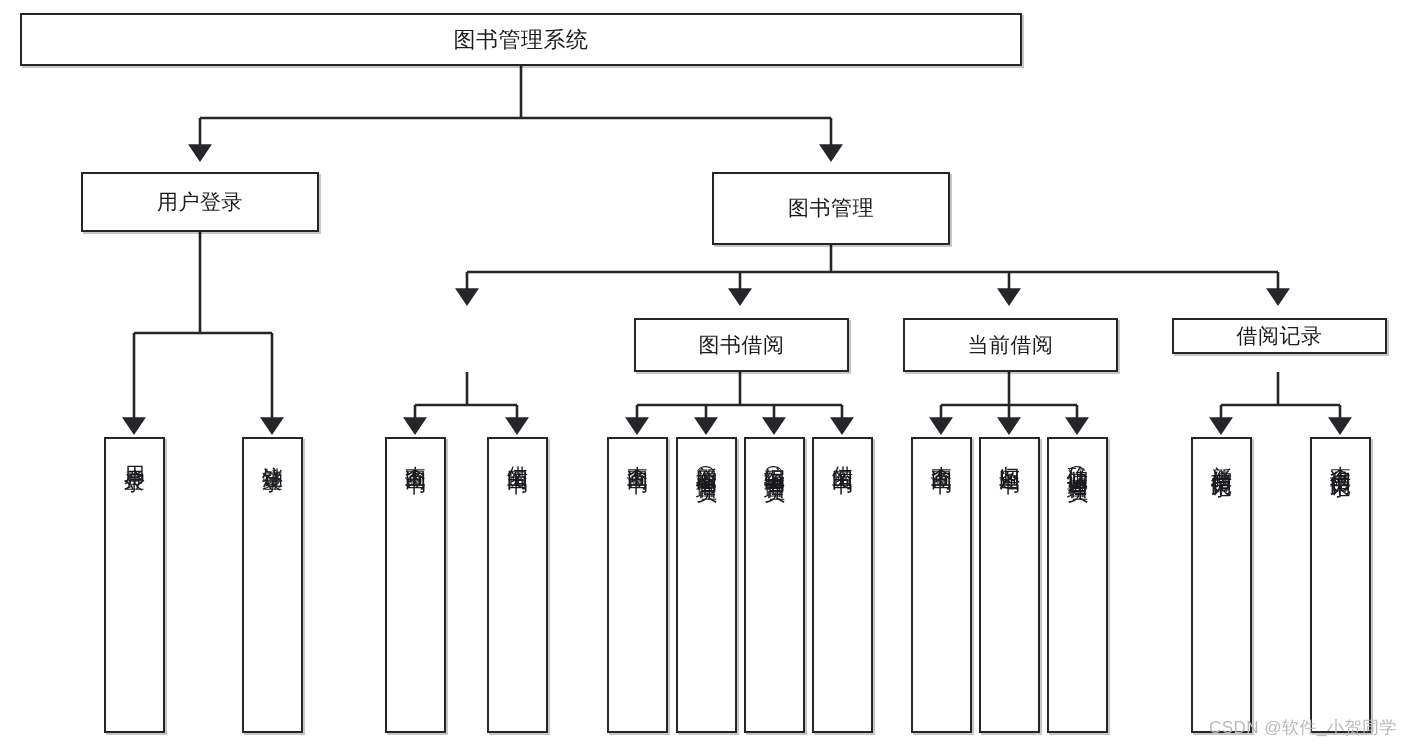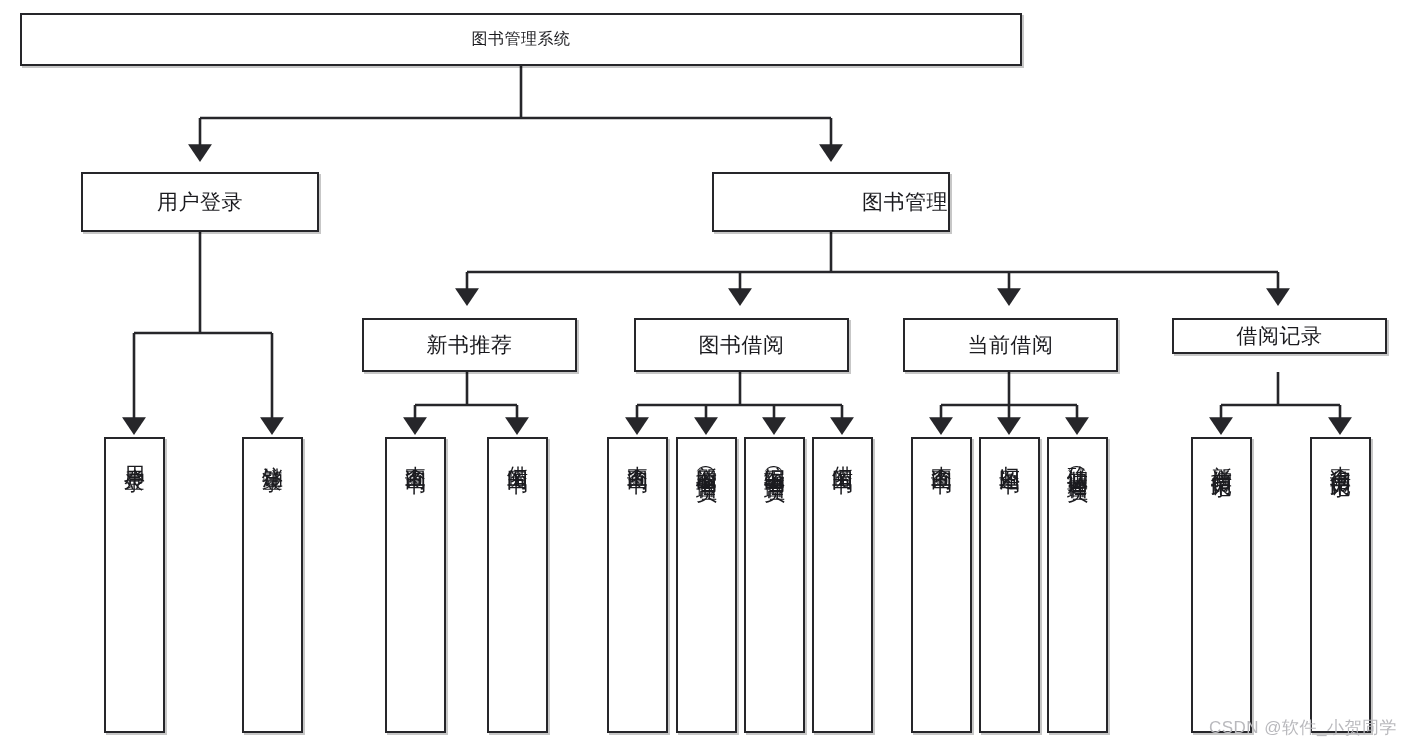"图书管理系统" .node.root .lbl { font-size: 16px -> 22px }
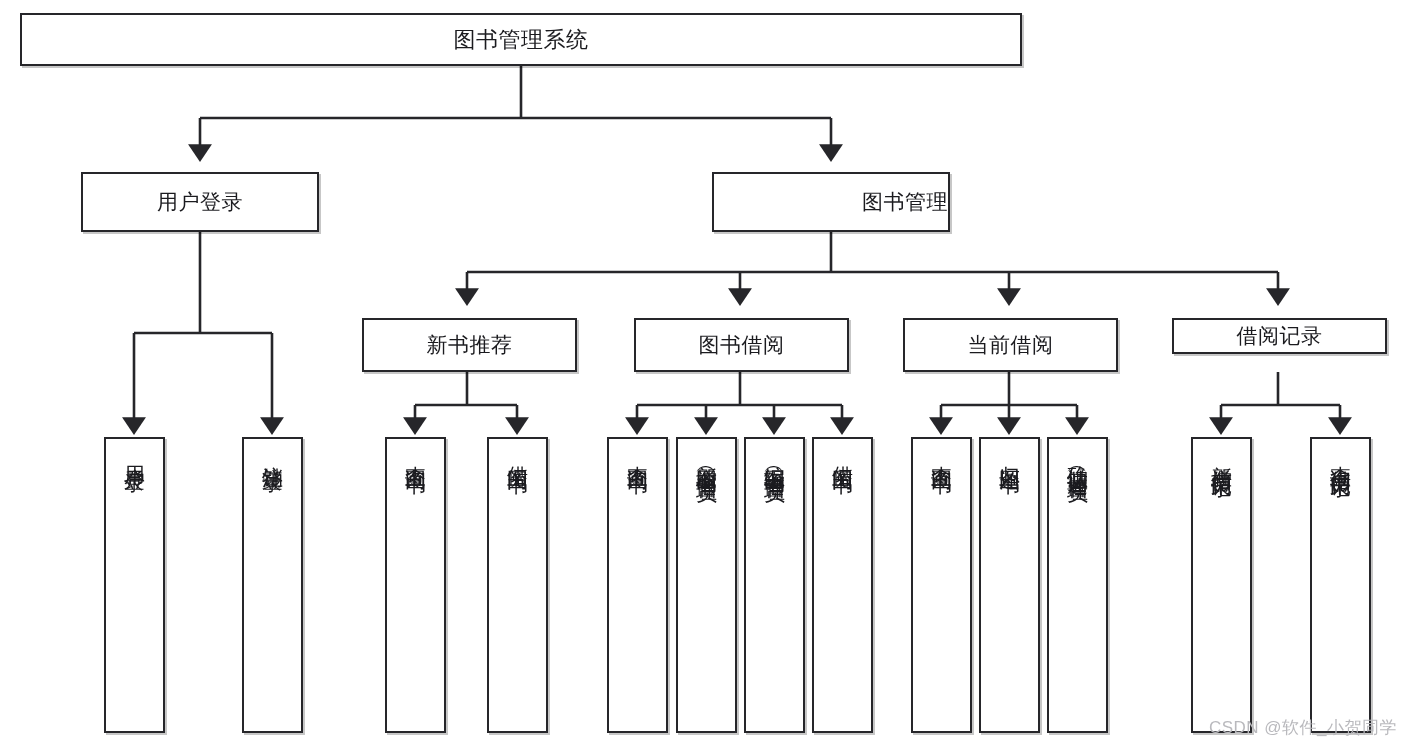"图书管理" div.node { height: 60px -> 73px; justify-content: flex-end -> none }
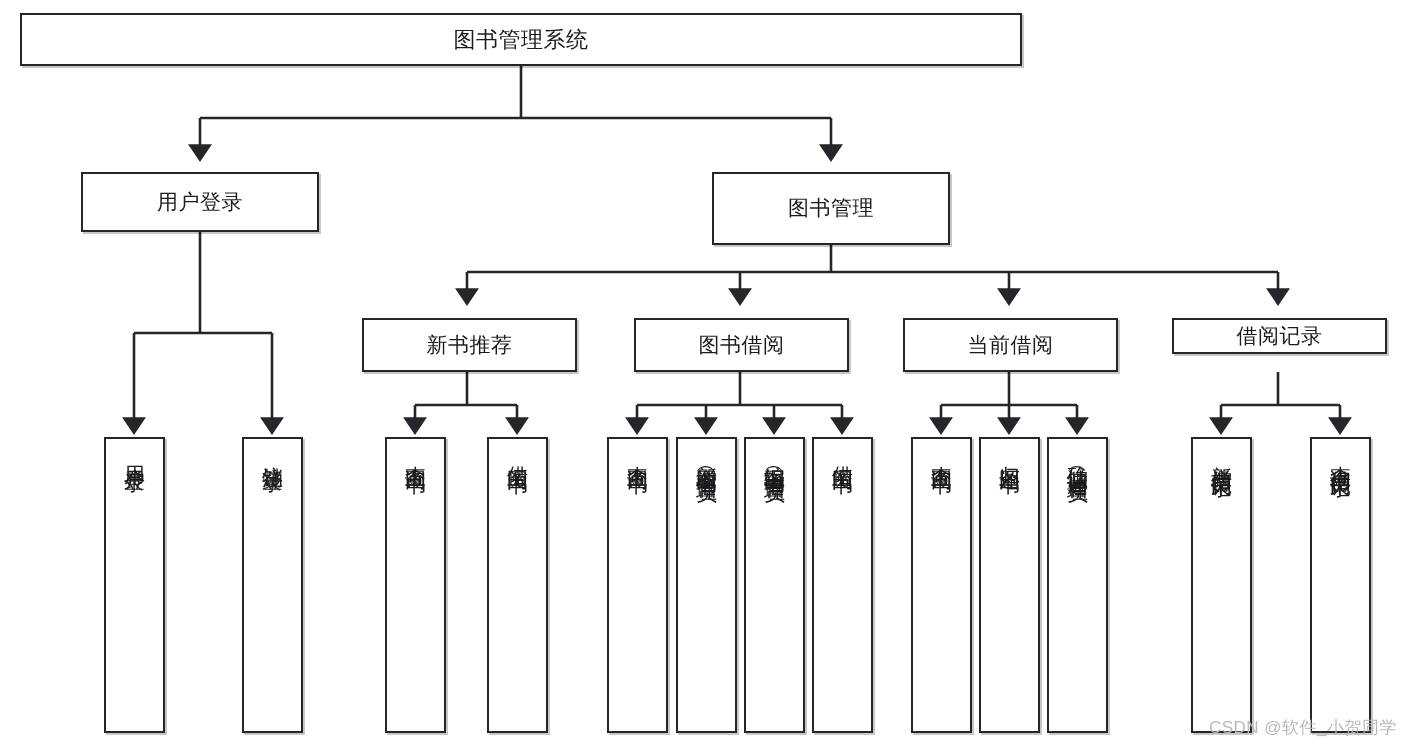"新书推荐" div.node { html: <div> <span>新书推荐</span> </div> -> none }
